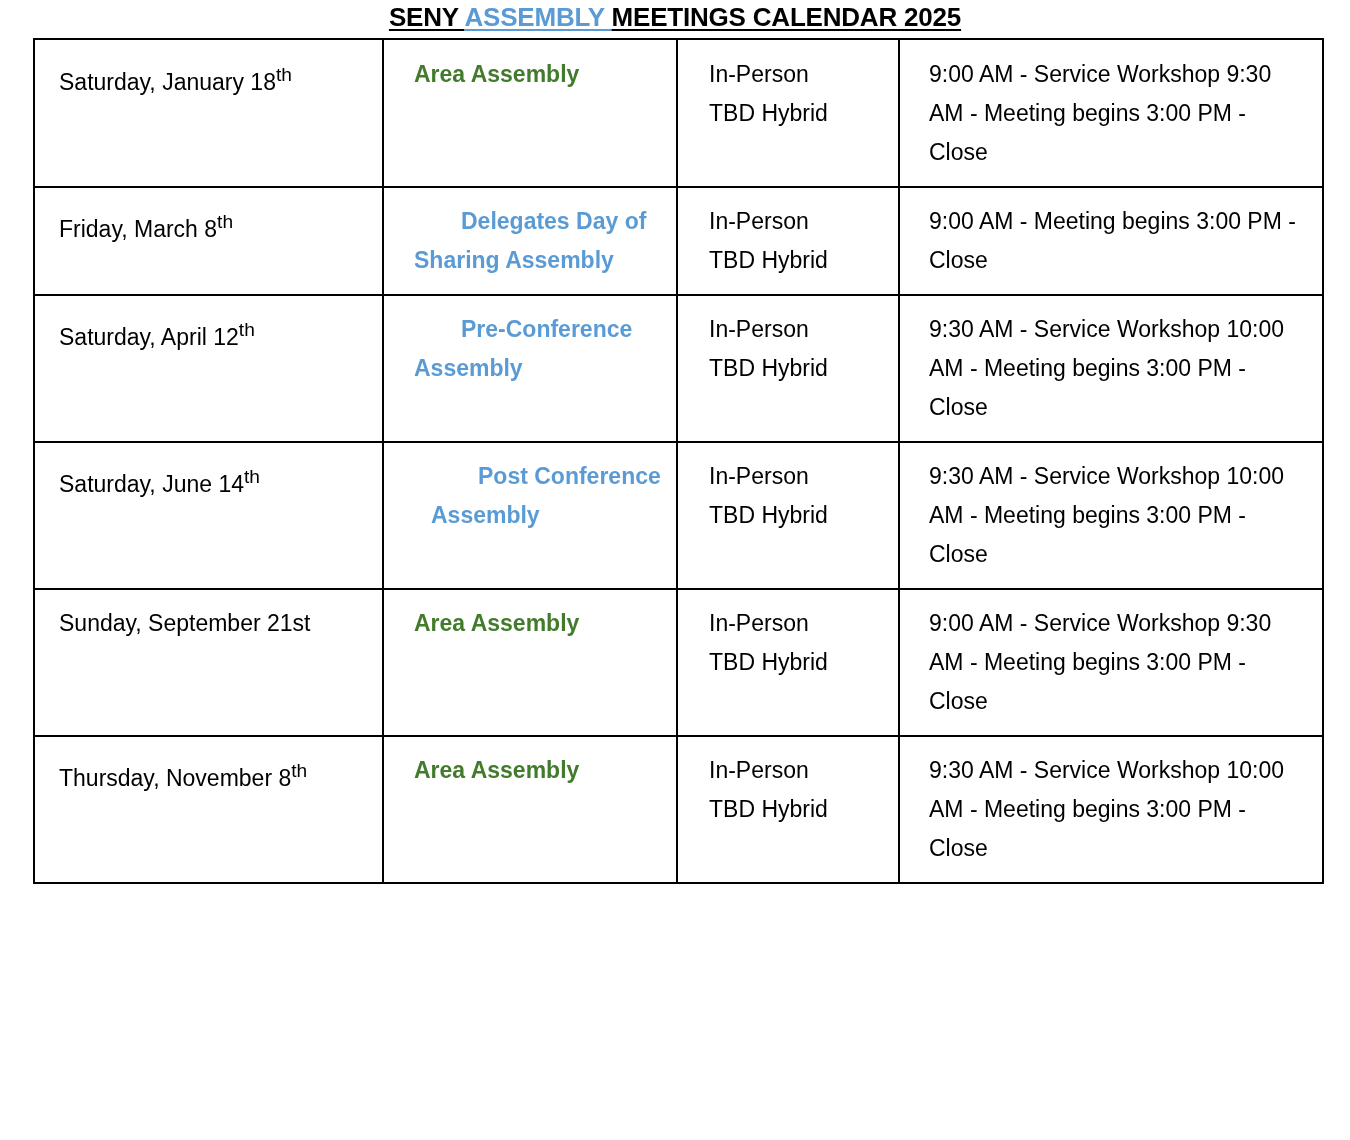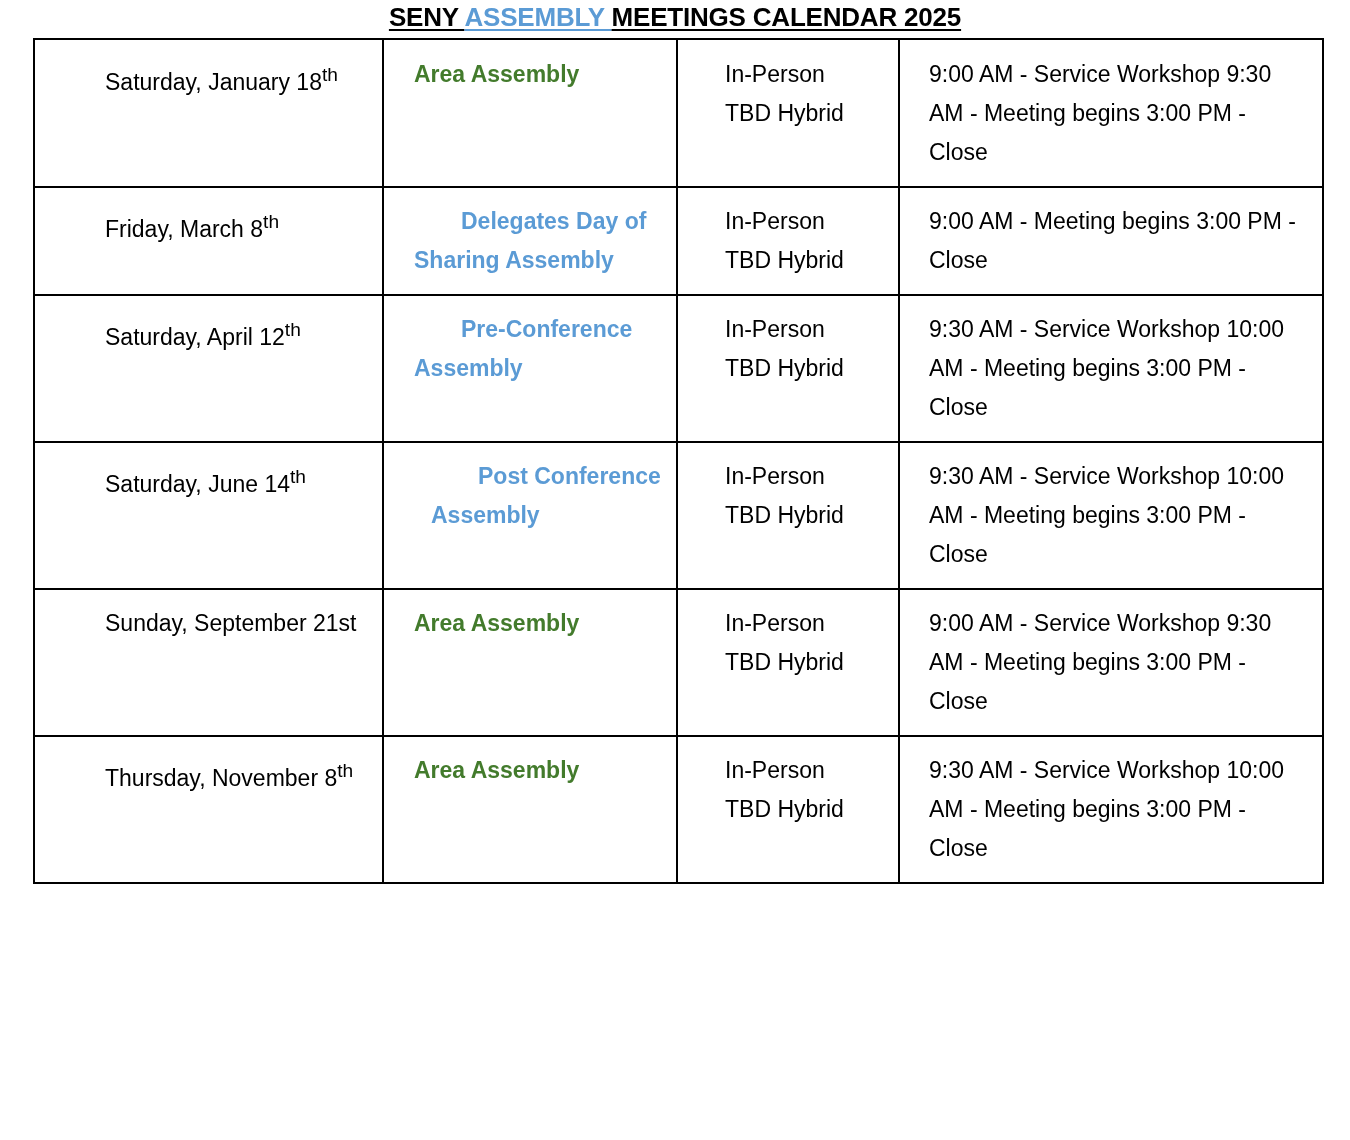"Saturday, January 18" .date-text { margin-left: 46px -> none }
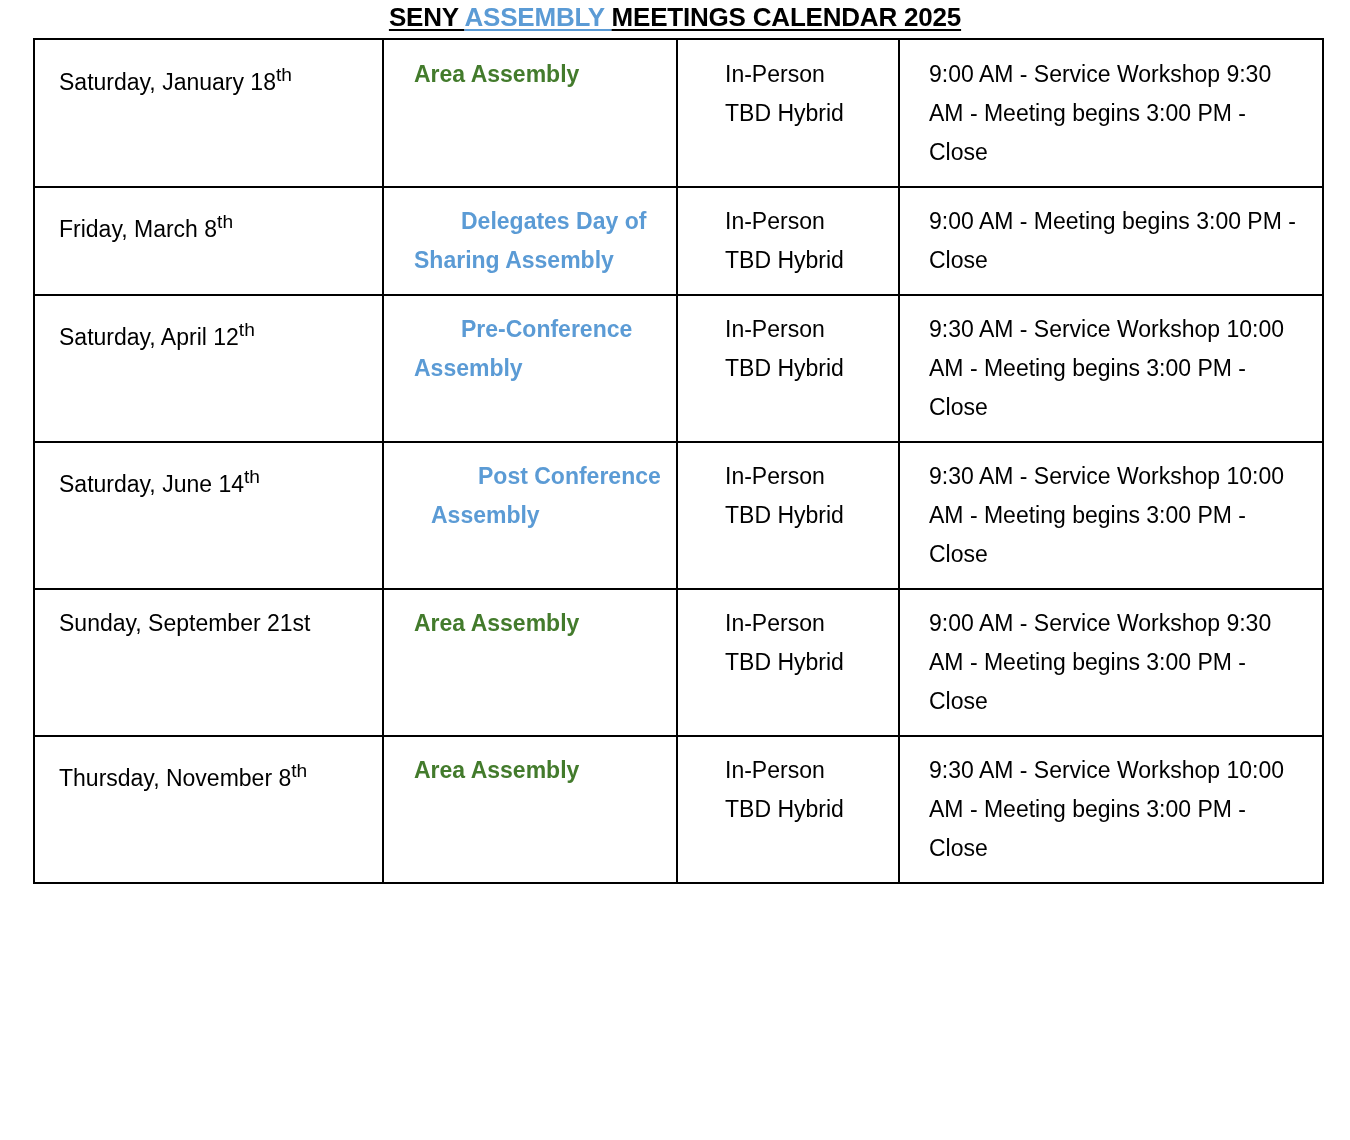"In-Person" .cell-inner-format { padding-left: 47px -> 31px }
